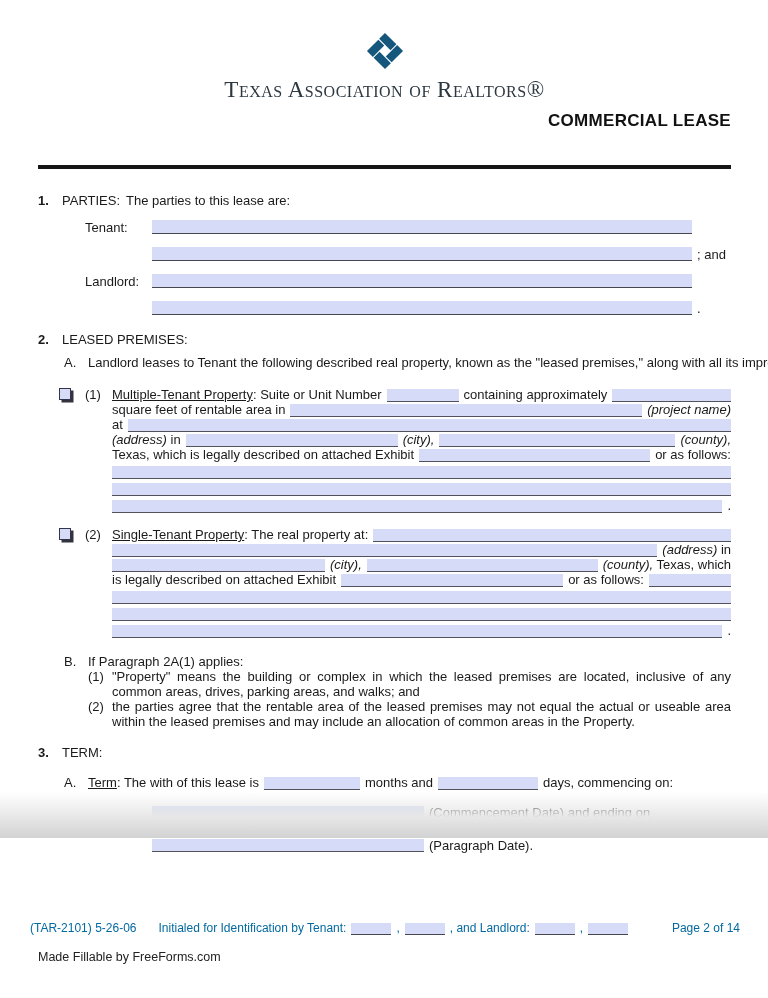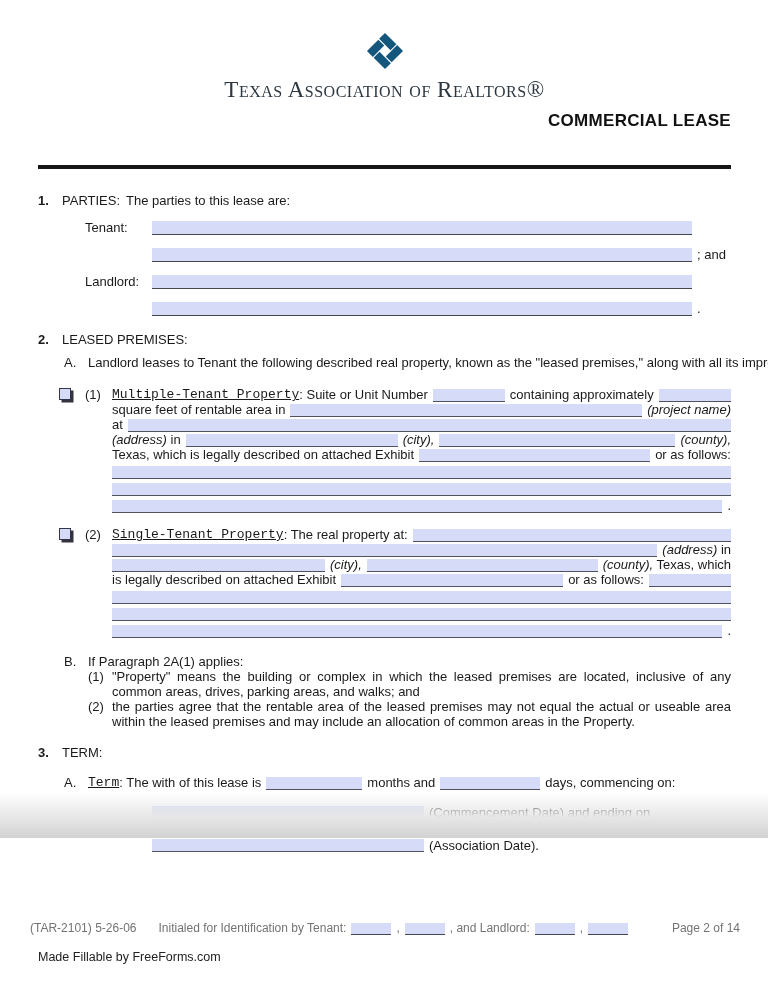"Tenant:" .party-row { align-items: center -> flex-start }
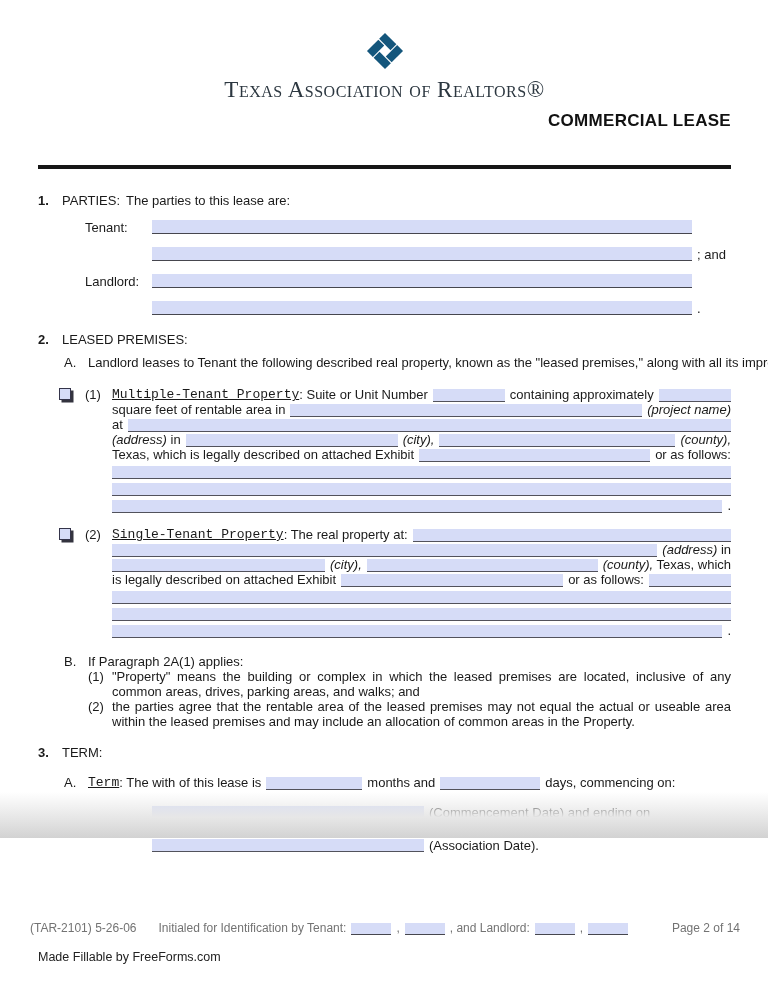"Multiple-Tenant Property" .und { font-family: Liberation Mono, monospace -> none }
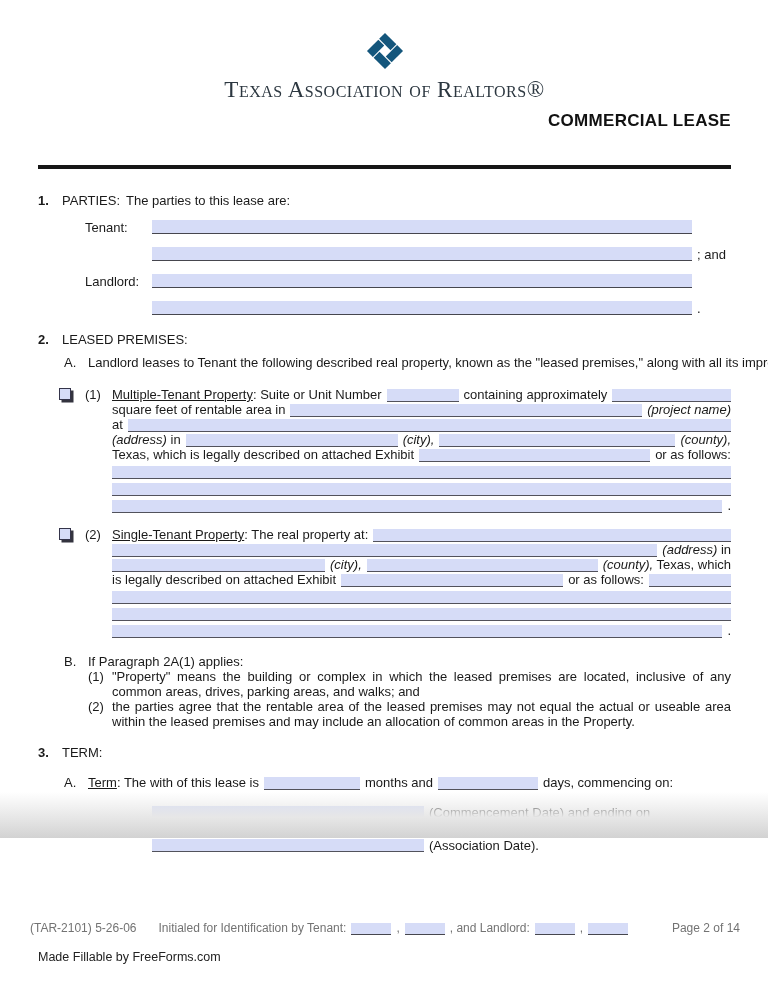"(Association Date)." span.t { text: Association -> Paragraph }
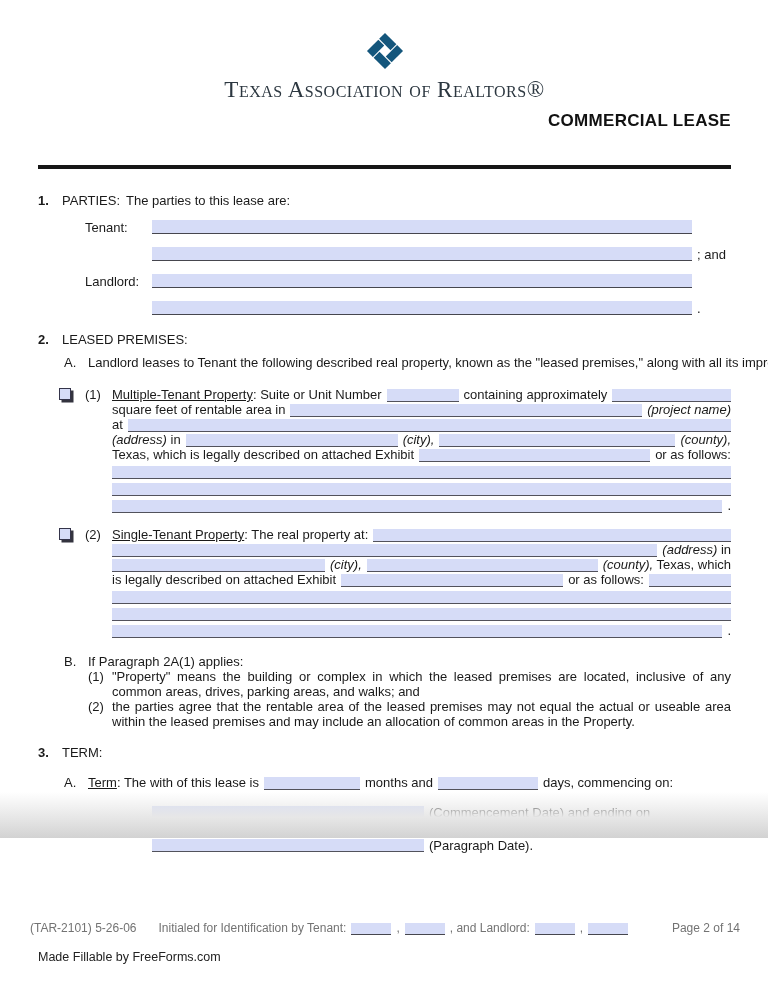"(TAR-2101) 5-26-06" .footer { color: #737373 -> #0369a1 }
